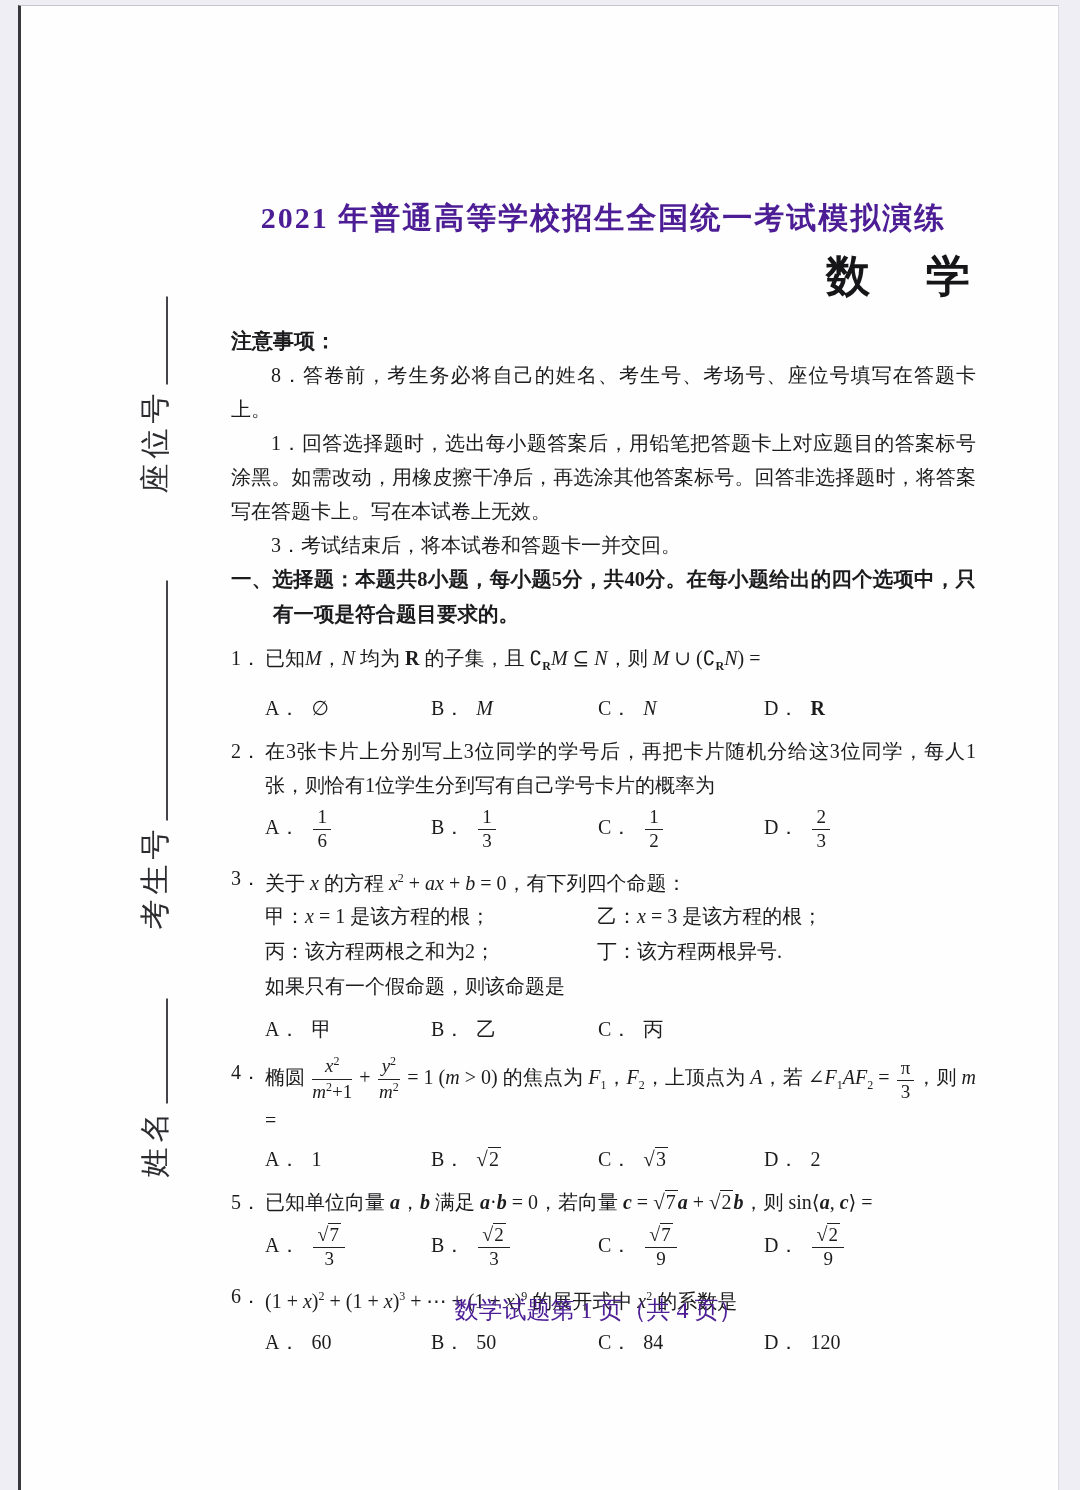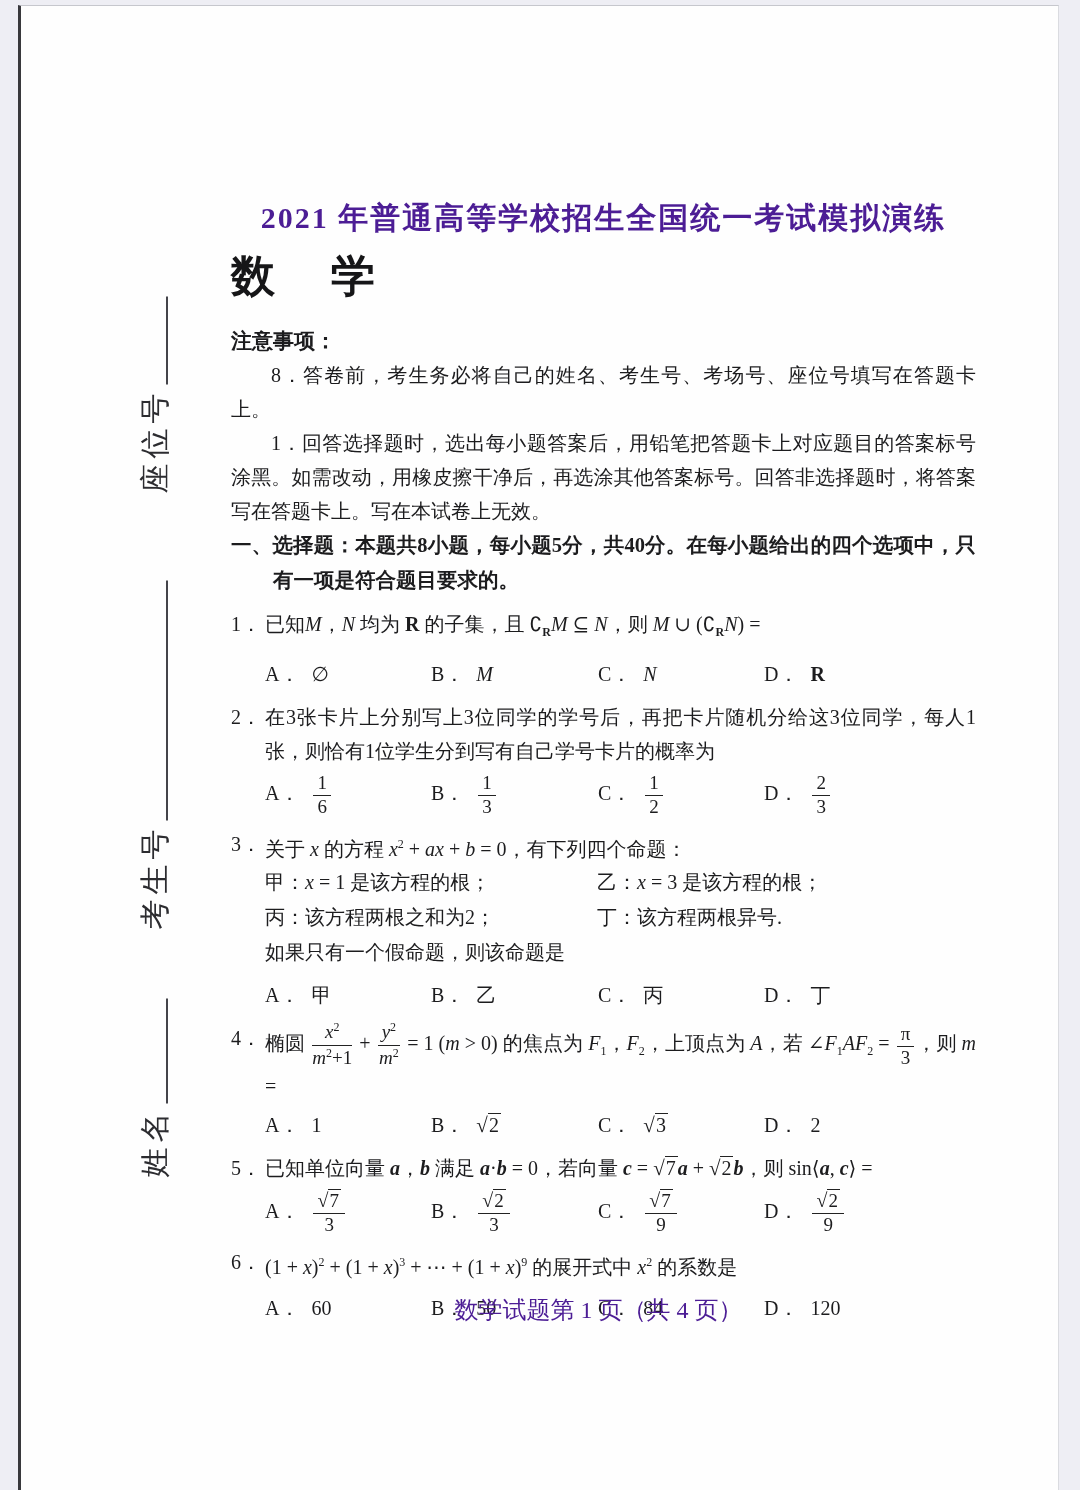"数 学" .title2 { text-align: left -> right }
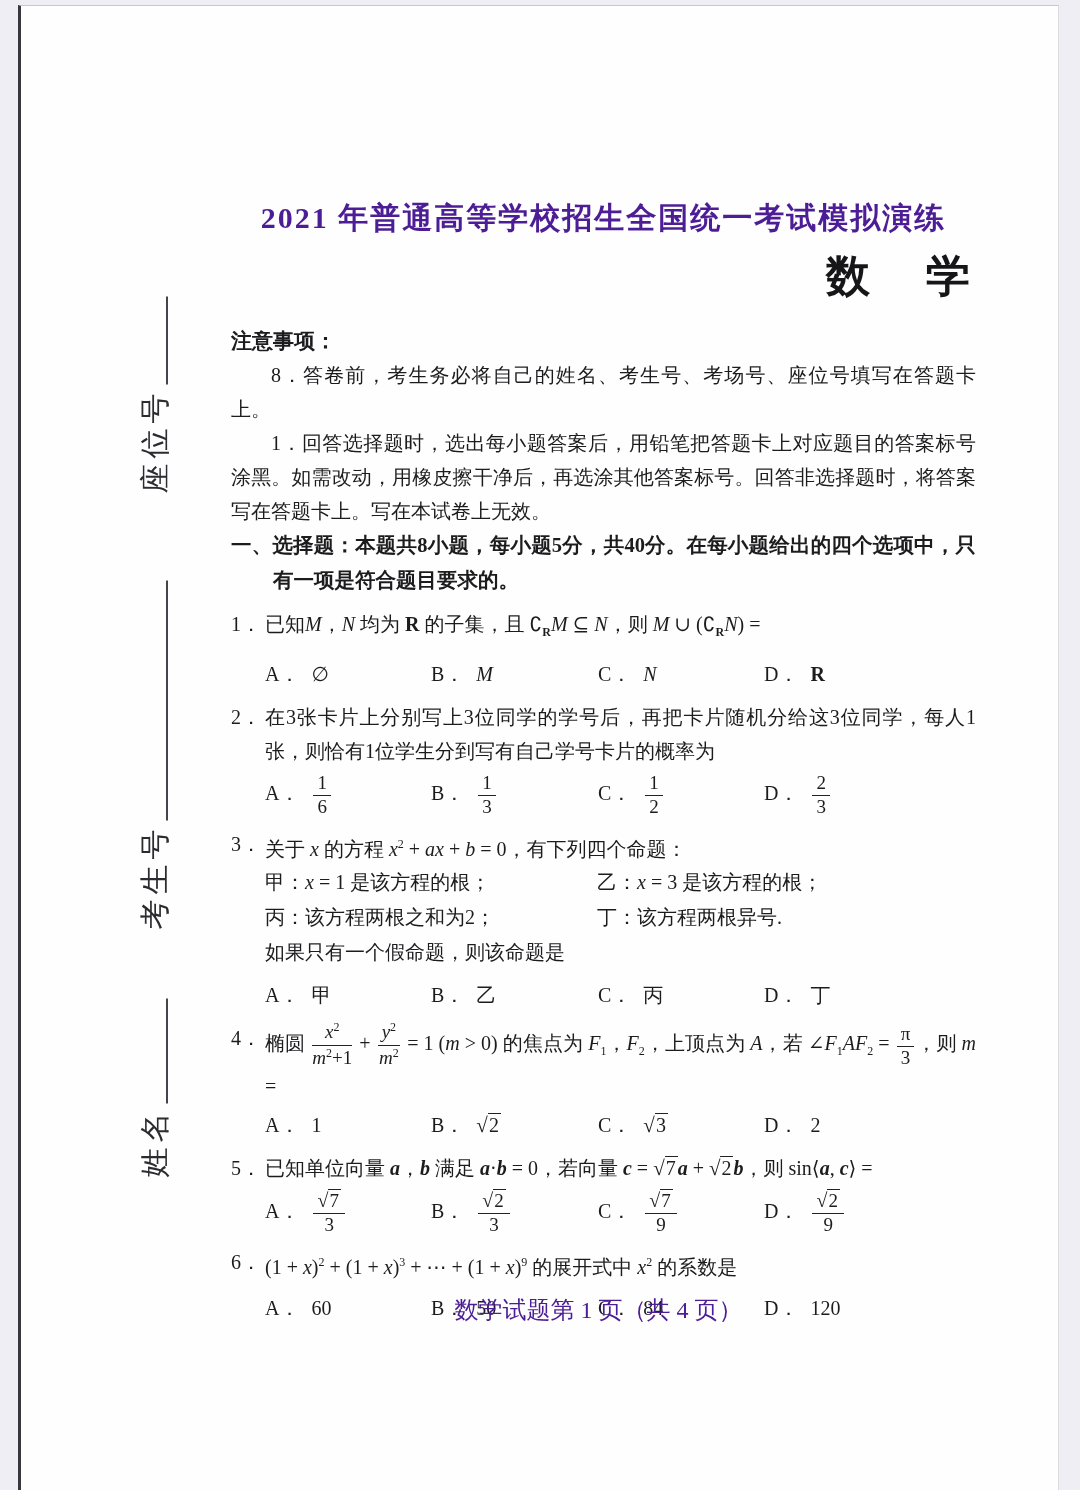"3．考试结束后，将本试卷和答题卡一并交回。" div.note { html: none -> <div>3．考试结束后，将本试卷和答题卡一并交回。</div> }
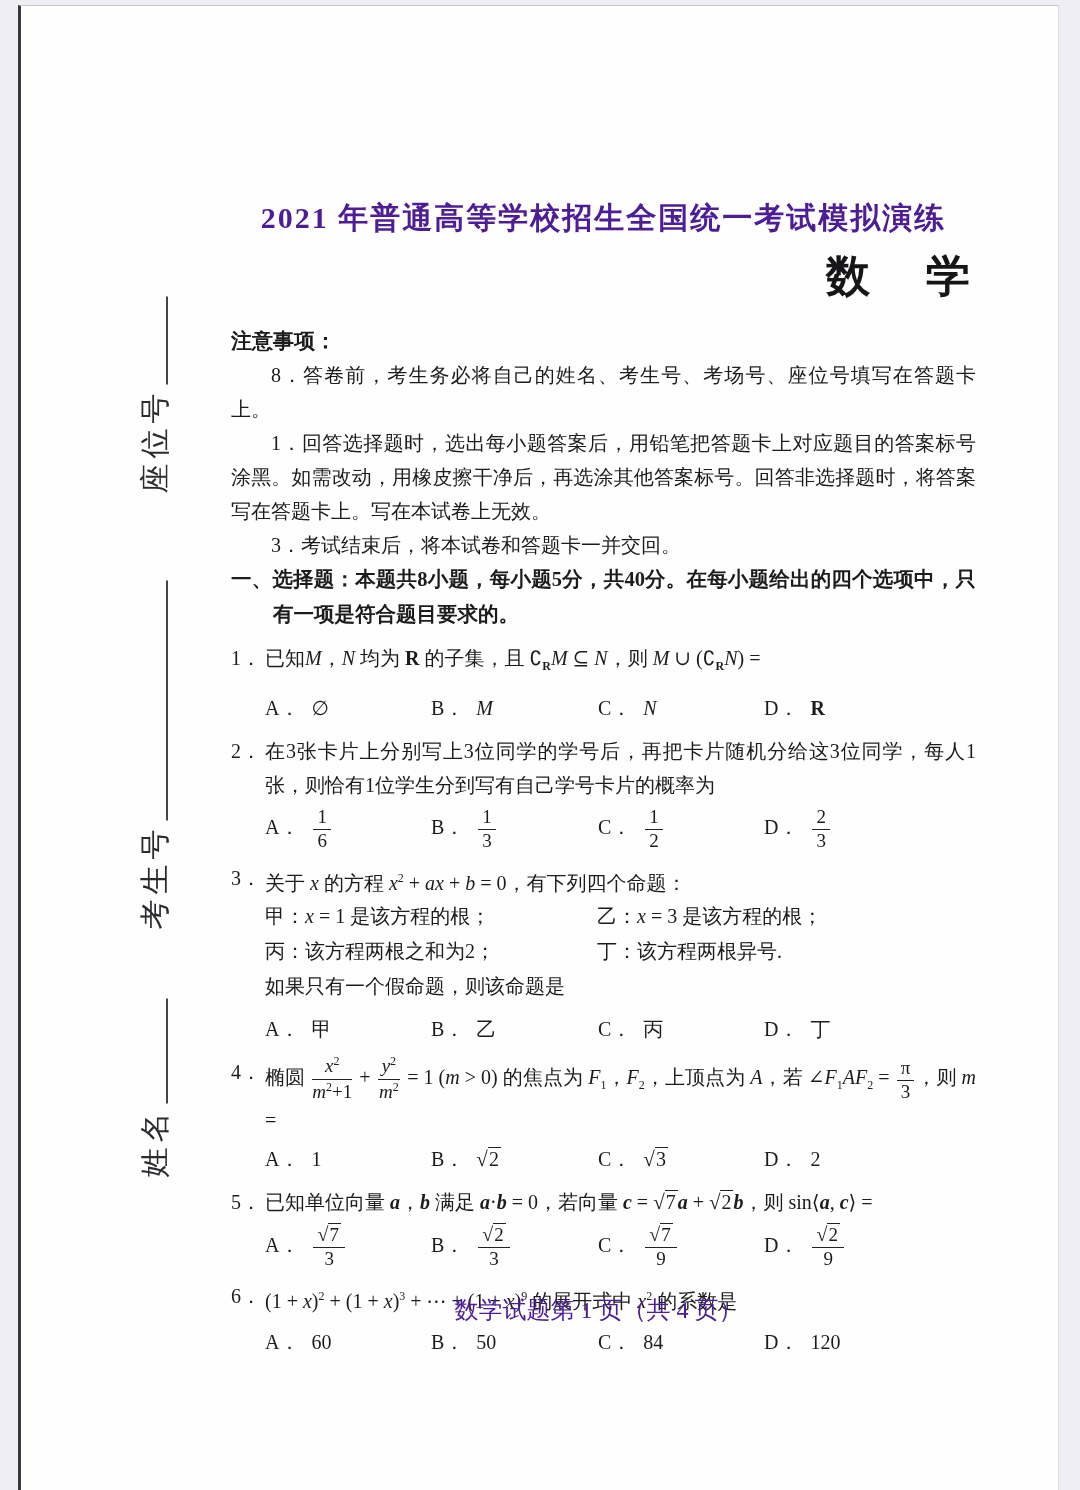"D． 丁" div.option { html: <div><span>D．</span><span>丁</span></div> -> none }
